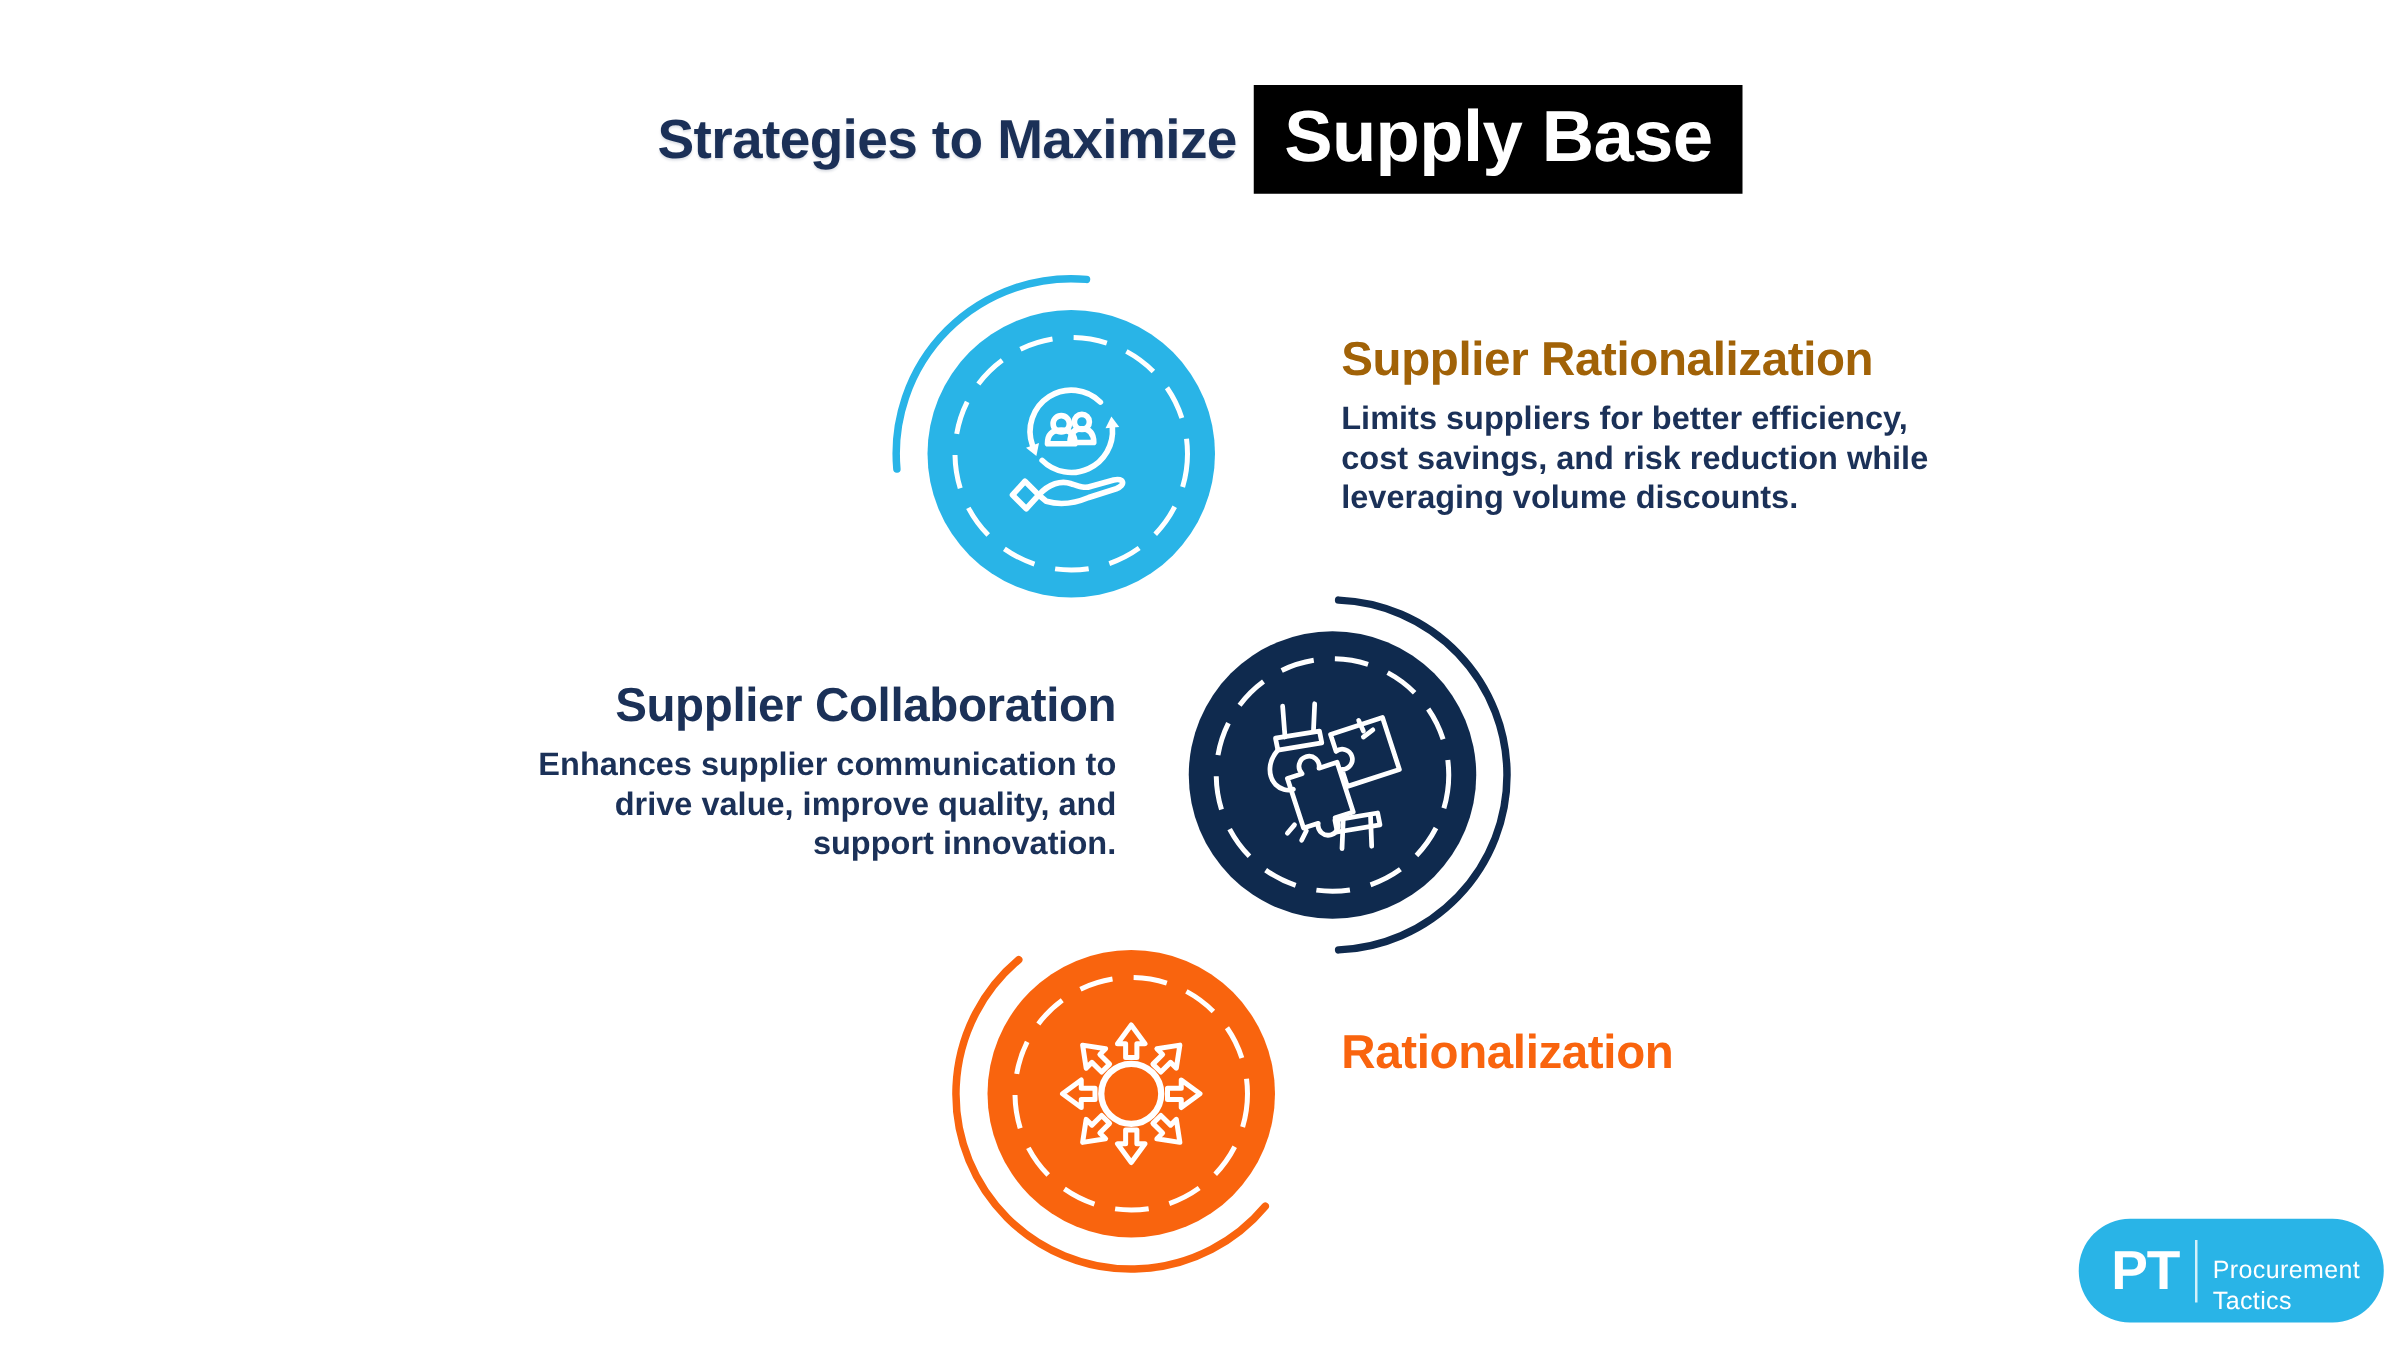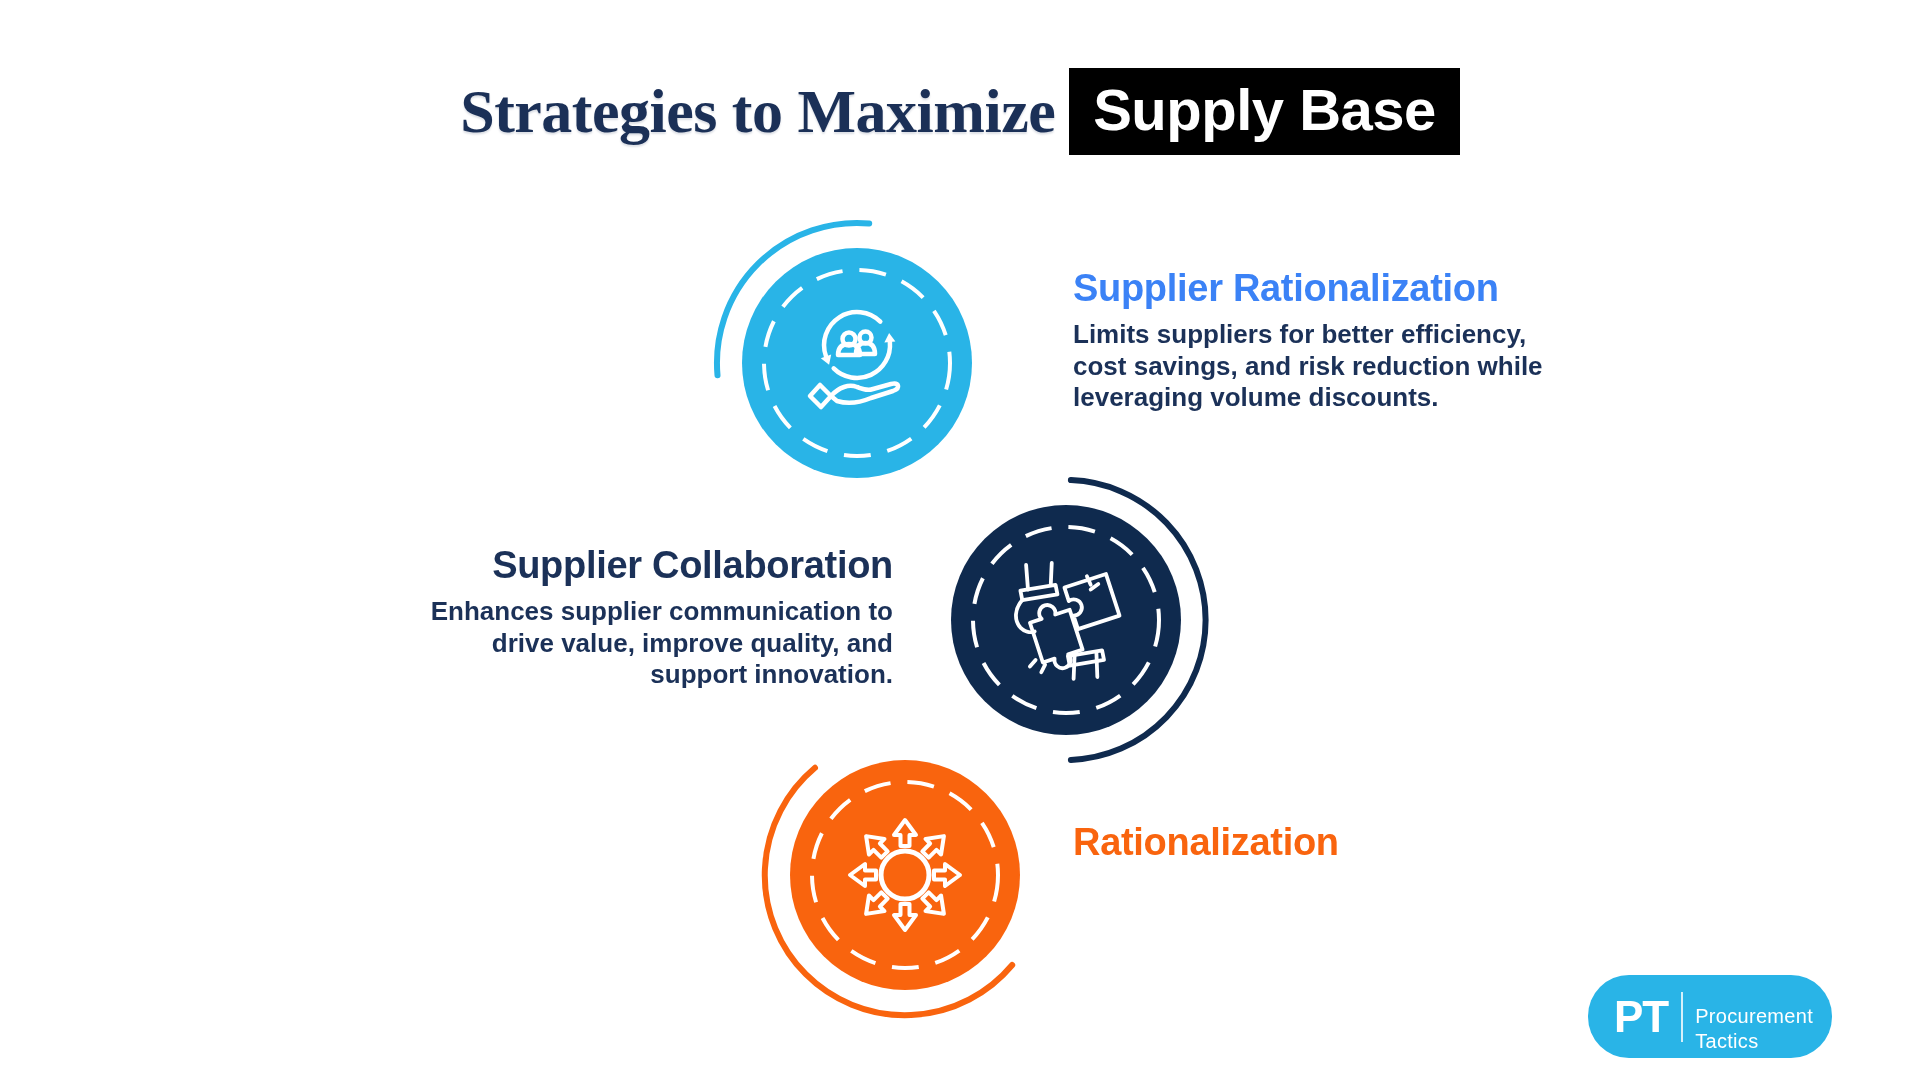"Strategies to Maximize" .title-plain { font-family: Liberation Serif, serif -> none; font-size: 62px -> 44px }
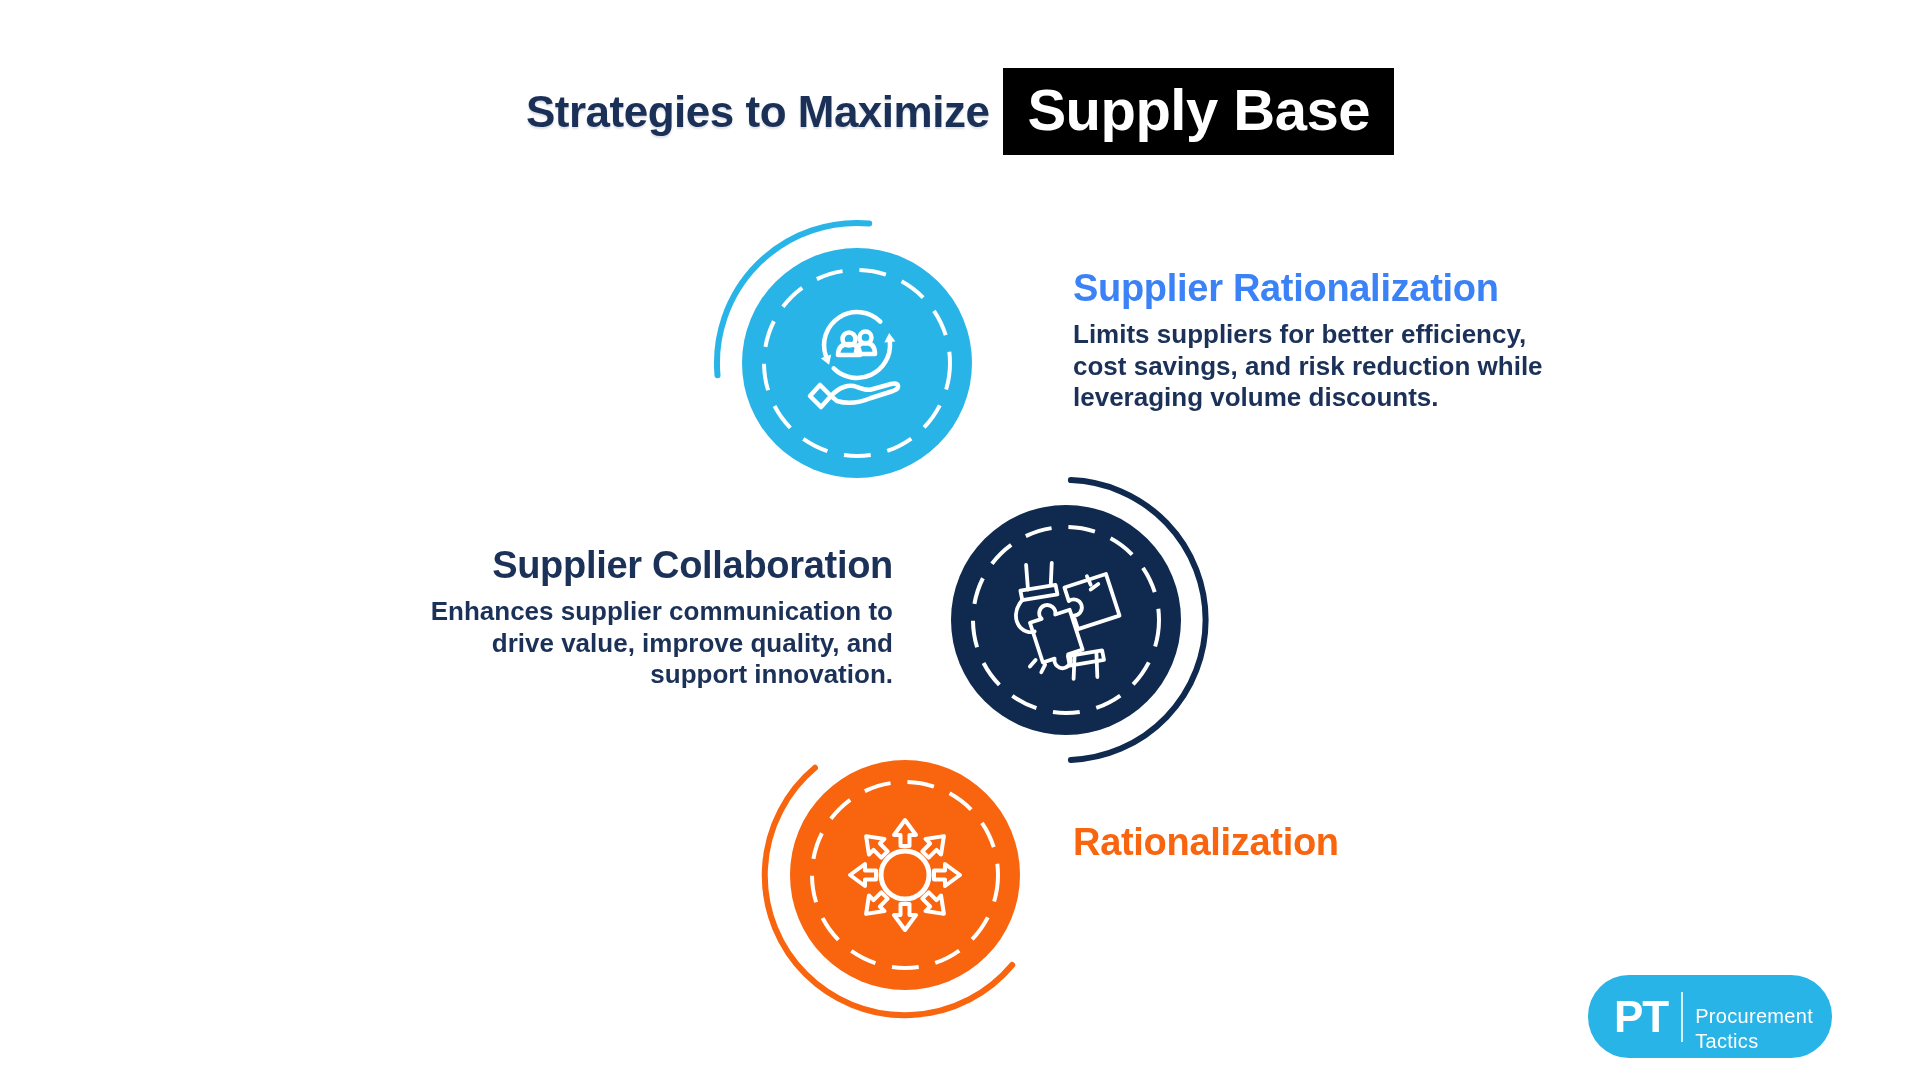"Supplier Rationalization" .heading-blue { color: #3b82f6 -> #a16207 }
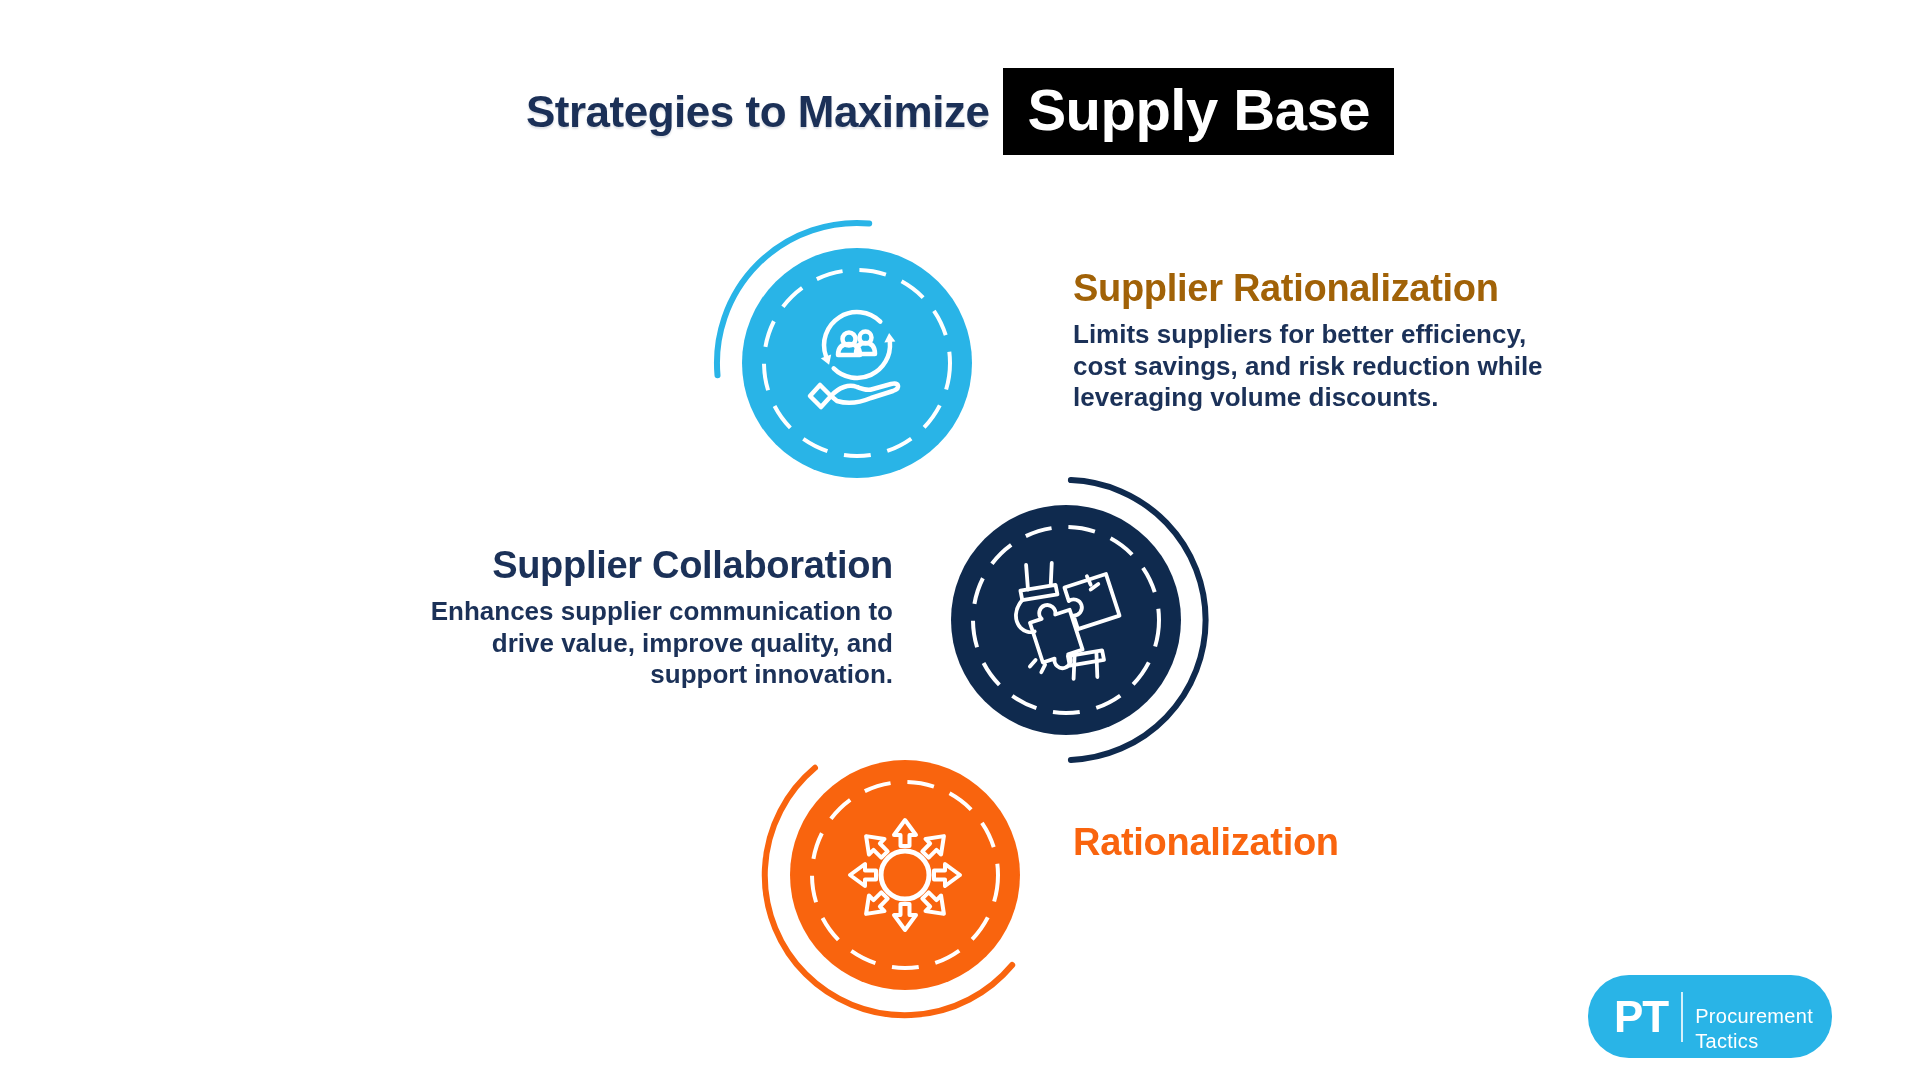"PT" .logo { left: 1588px -> 1663px }
